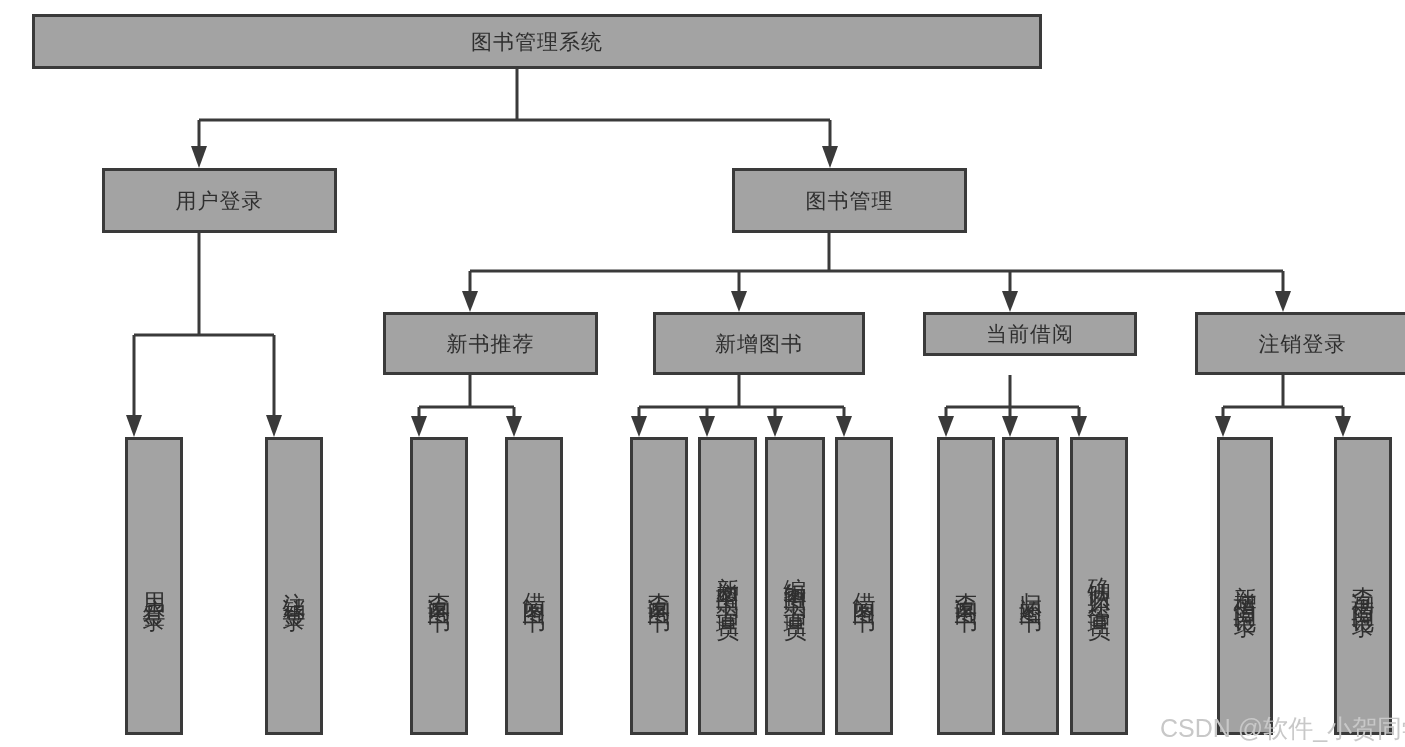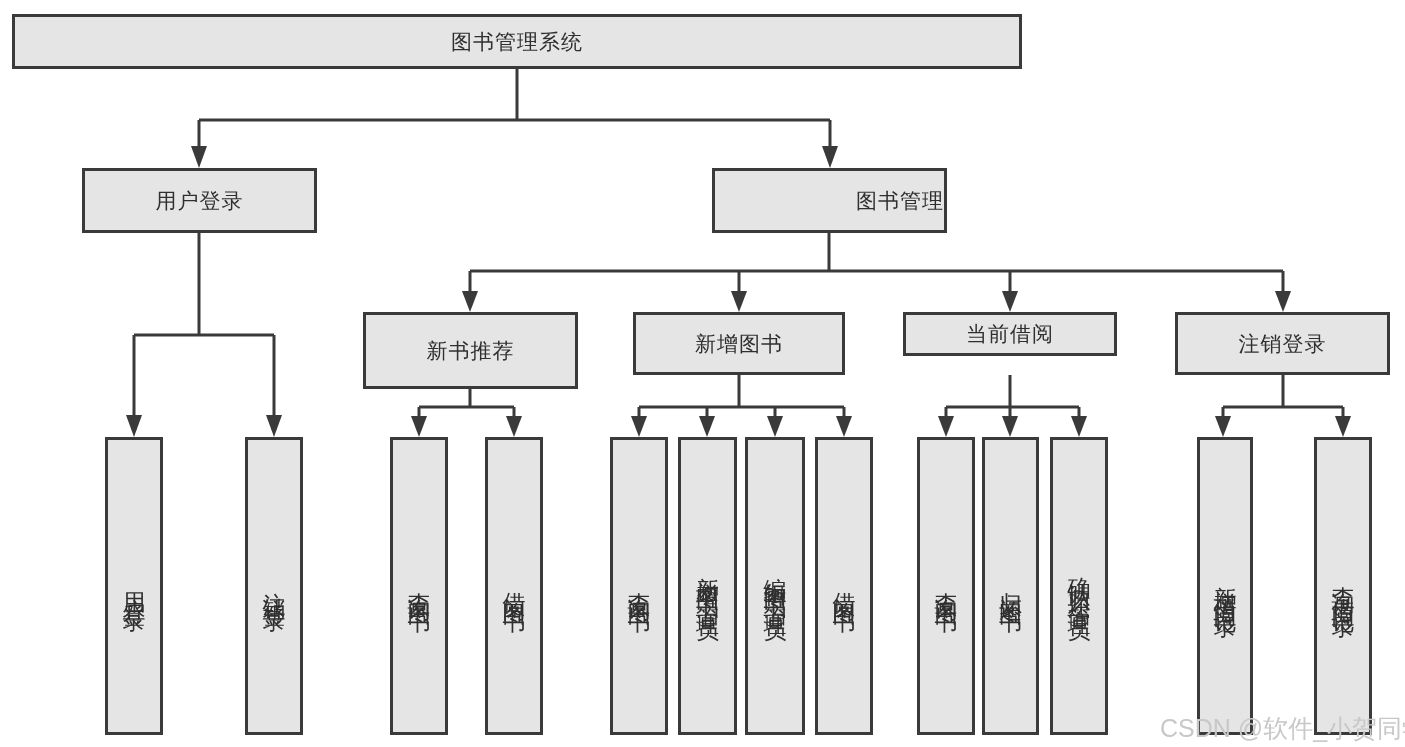"图书管理系统" .node { background: #e5e5e5 -> #a3a3a3; margin-left: none -> 20px }
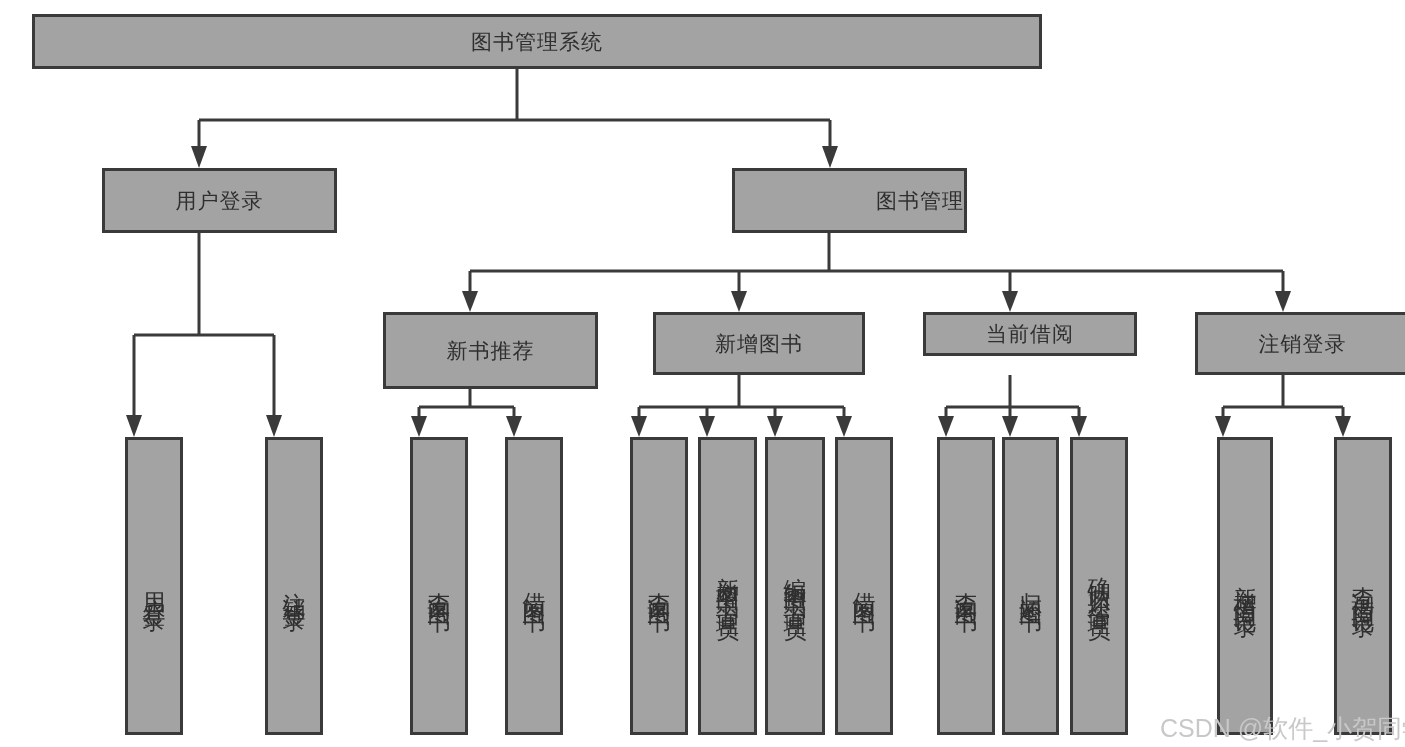"图书管理" div.node { justify-content: flex-end -> none }
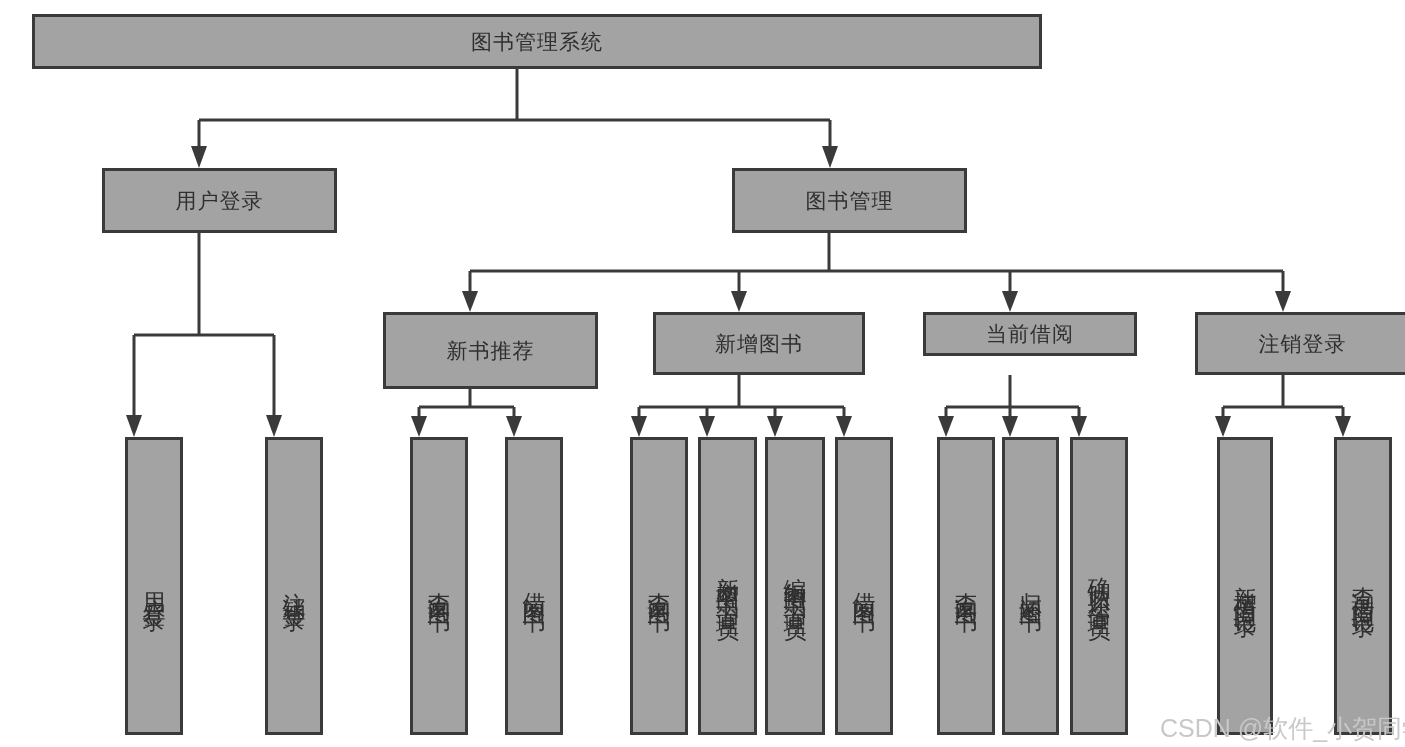"新书推荐" div.node { height: 77px -> 63px }
